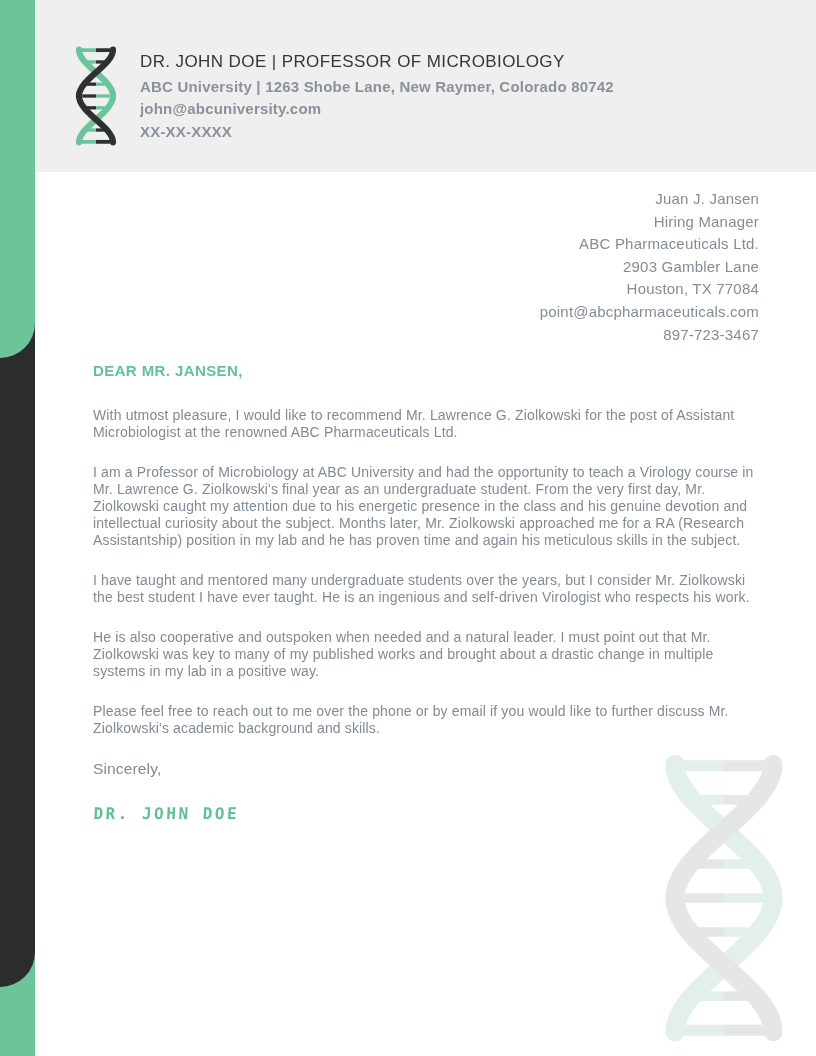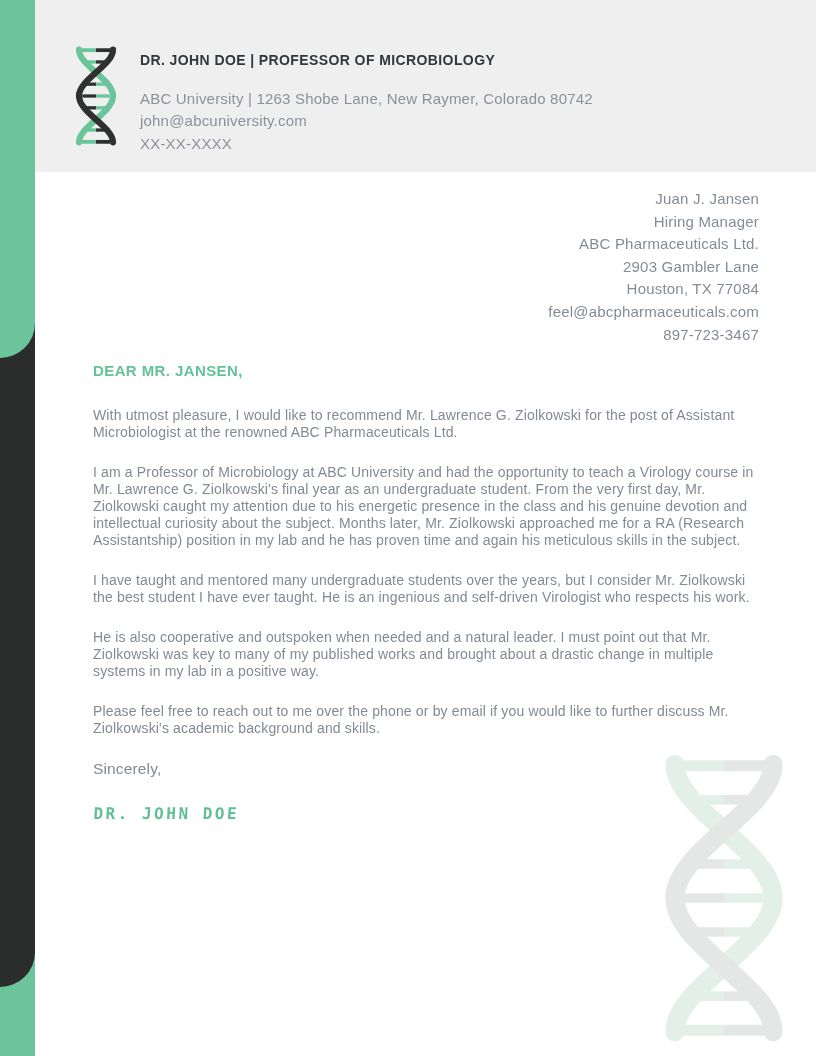"DR. JOHN DOE | PROFESSOR" .header-title { font-size: 14px -> 17px; font-weight: bold -> normal }
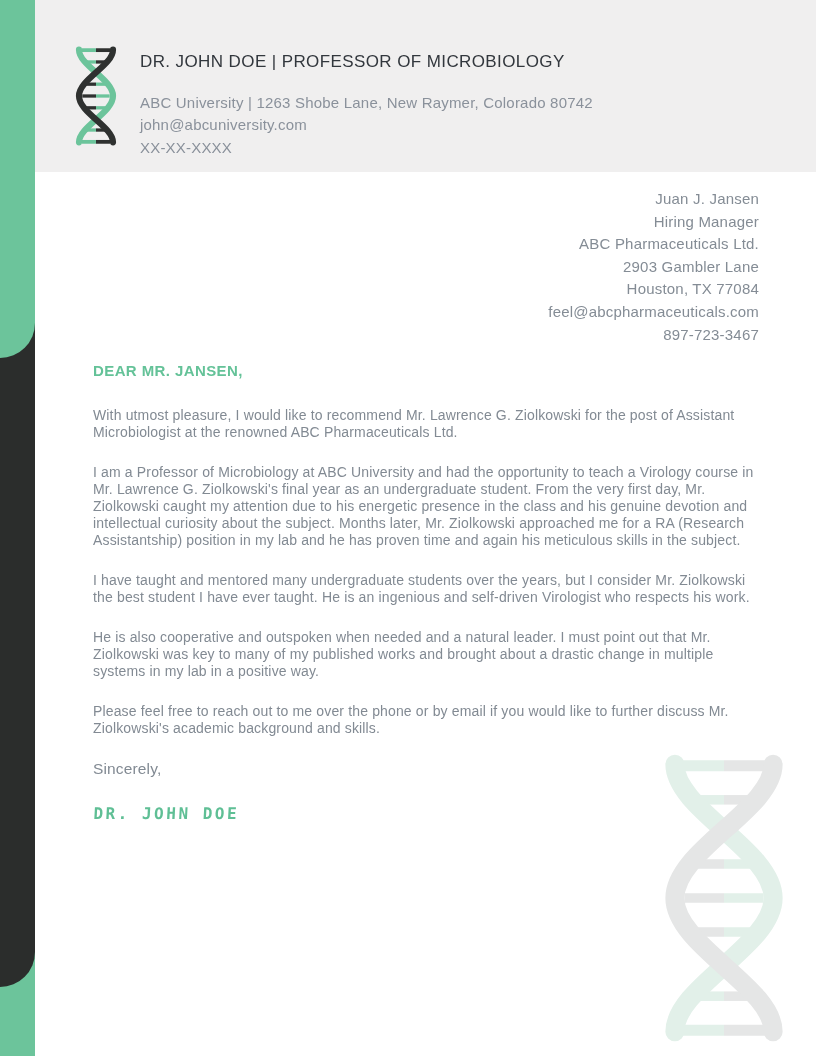"ABC University | 1263 Shobe" .header-lines { font-weight: none -> bold; margin-top: 20px -> 4px }
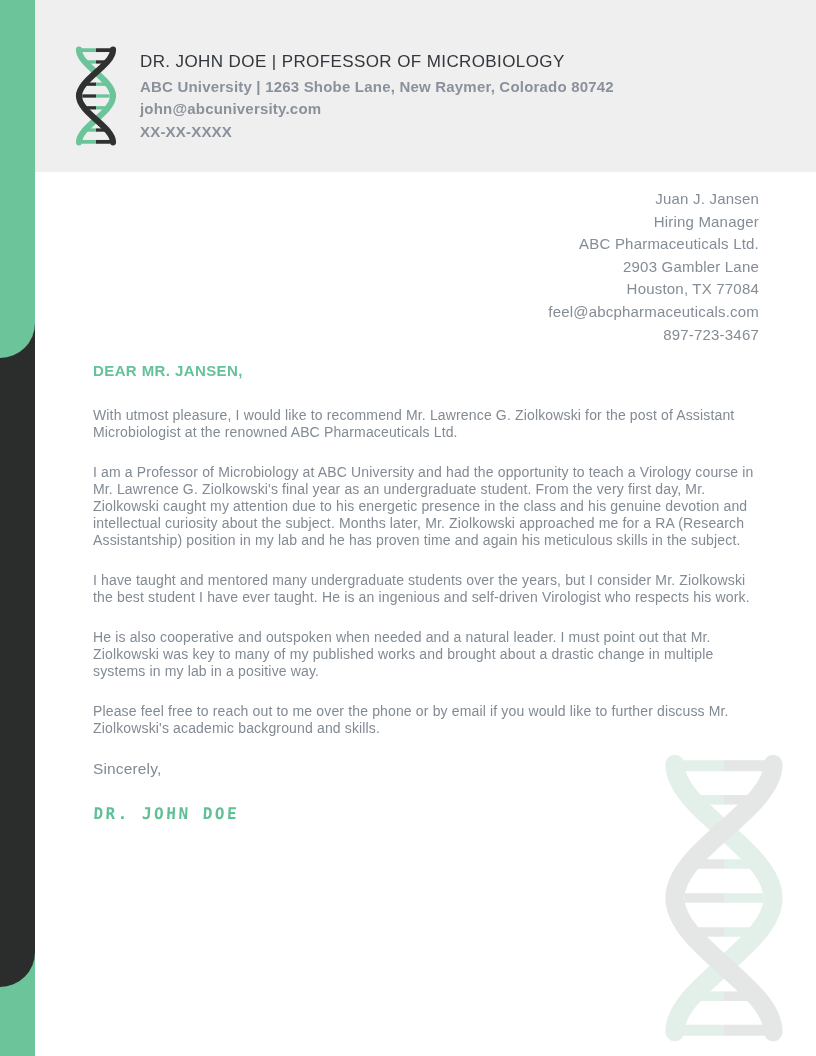"feel@abcpharmaceuticals.com" div { text: feel@abcpharmaceuticals.com -> point@abcpharmaceuticals.com }
